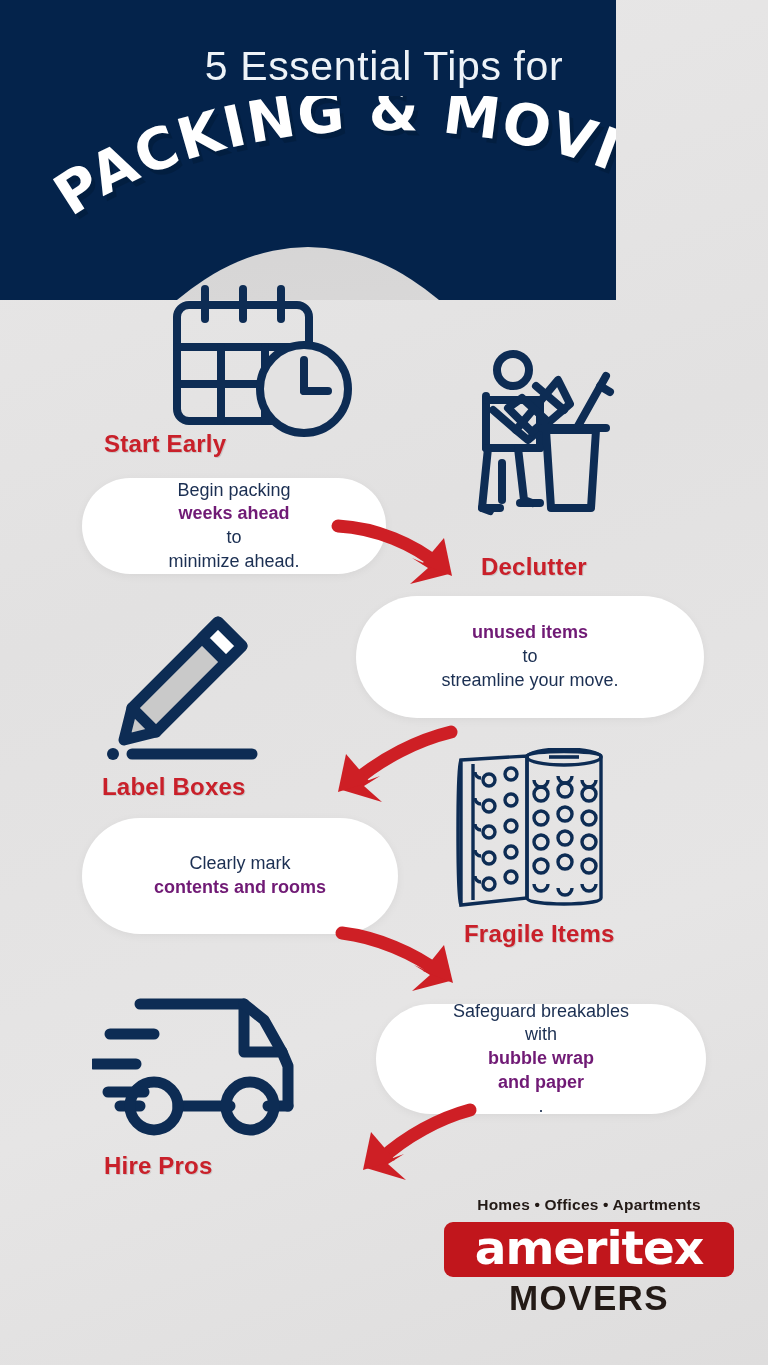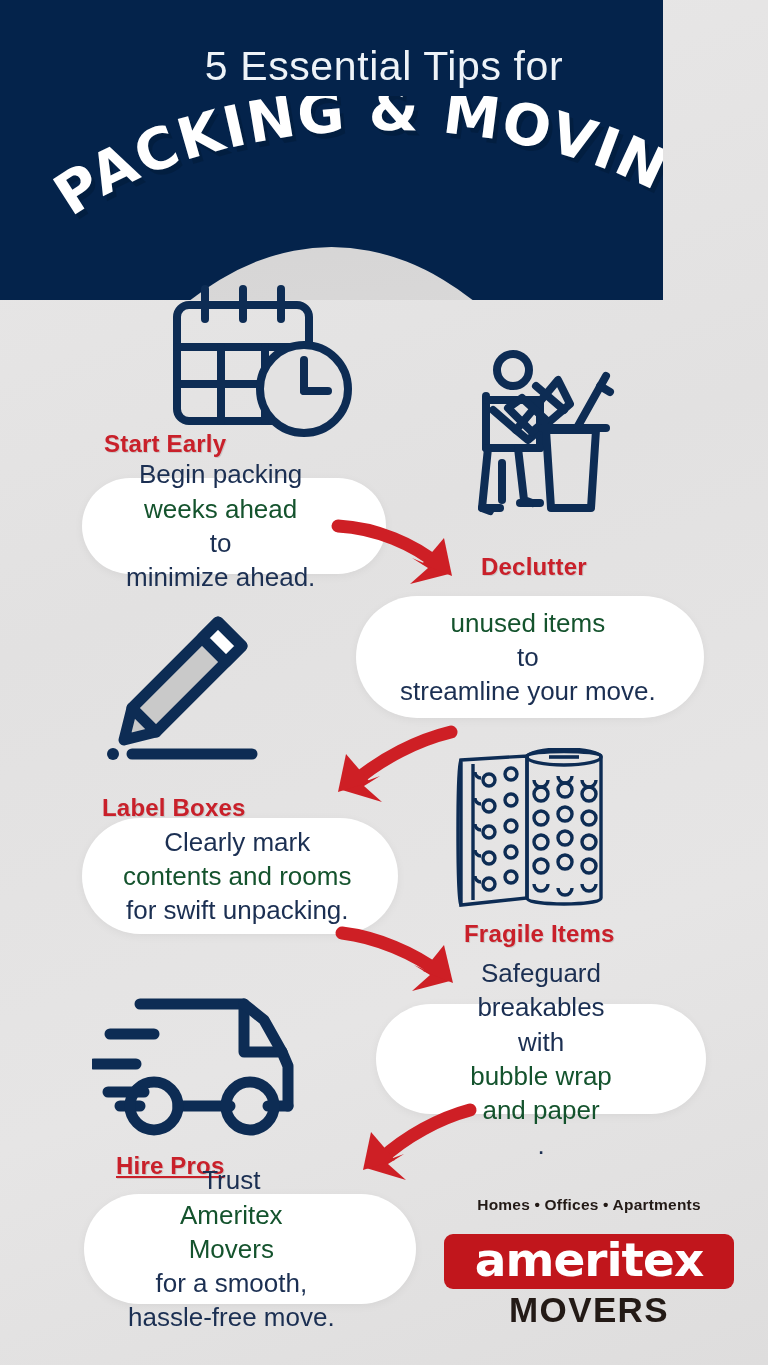"5 Essential Tips for" #header-band { width: 663px -> 616px }
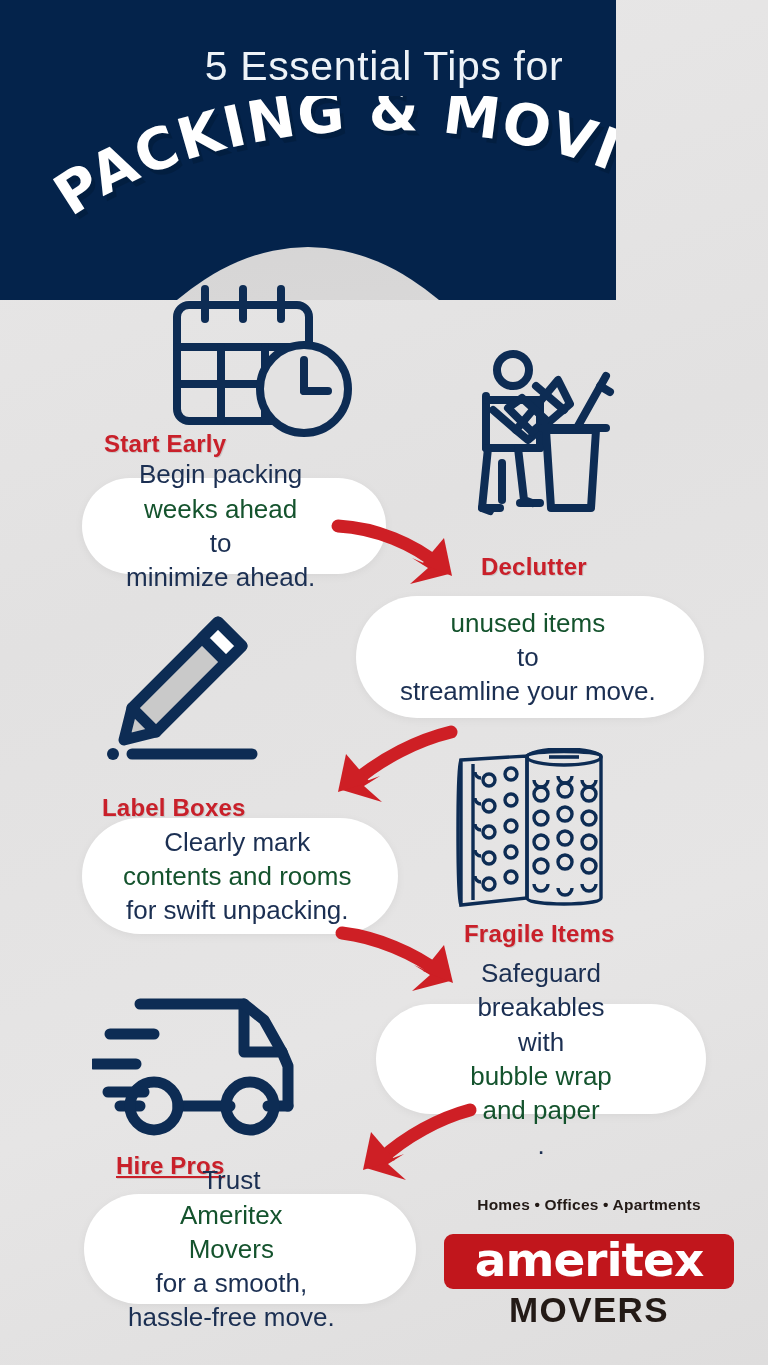"Begin packing" .bubble { font-size: 26px -> 18px; justify-content: none -> center }
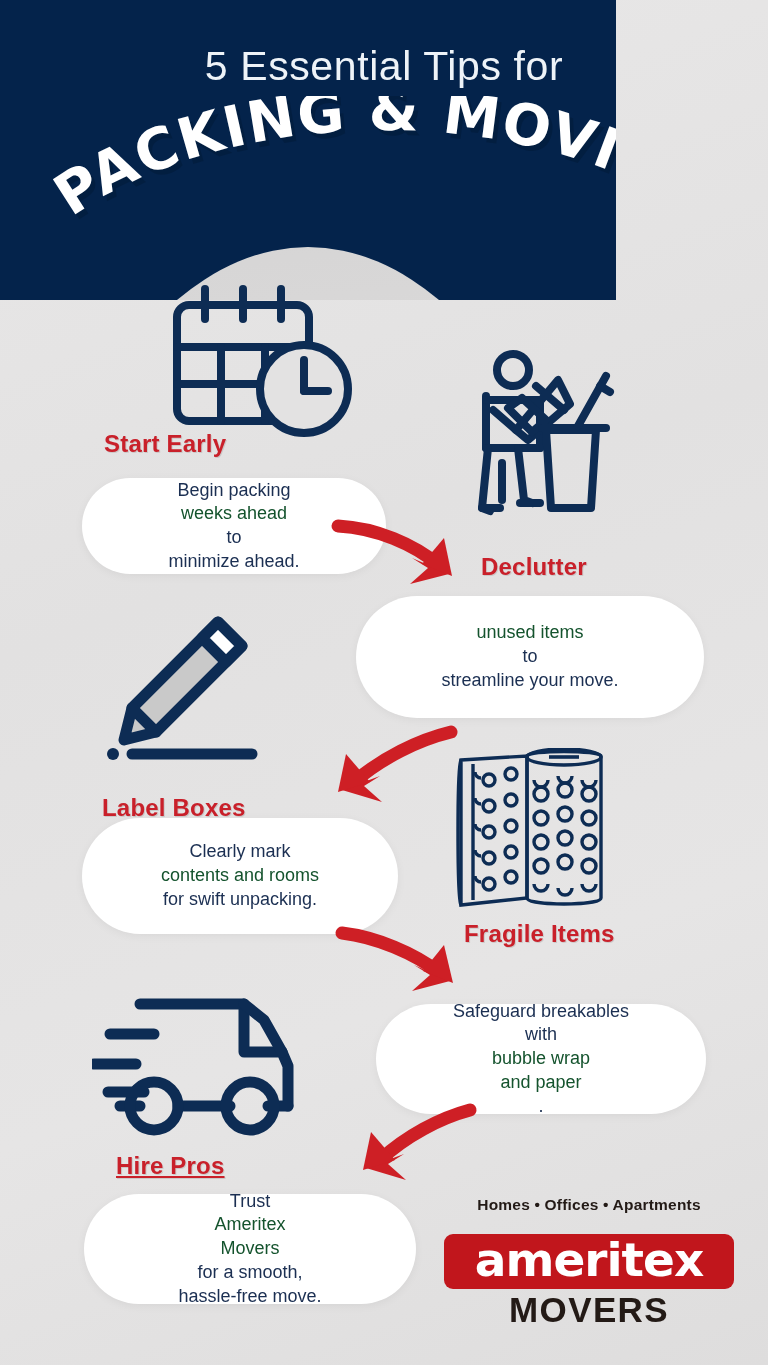"weeks ahead" .bubble b { color: #14532d -> #701a75; font-weight: normal -> bold }
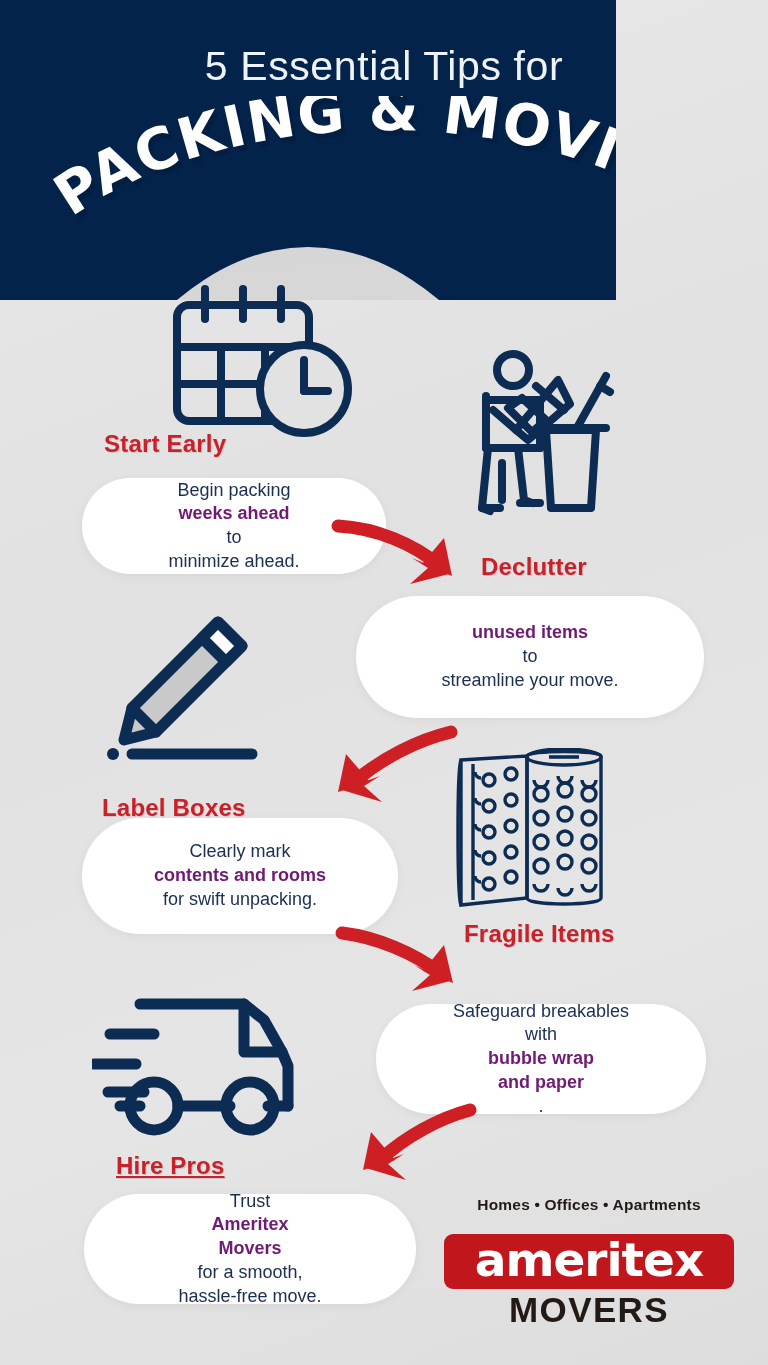"Label Boxes" div.tip-heading { top: 794px -> 773px }
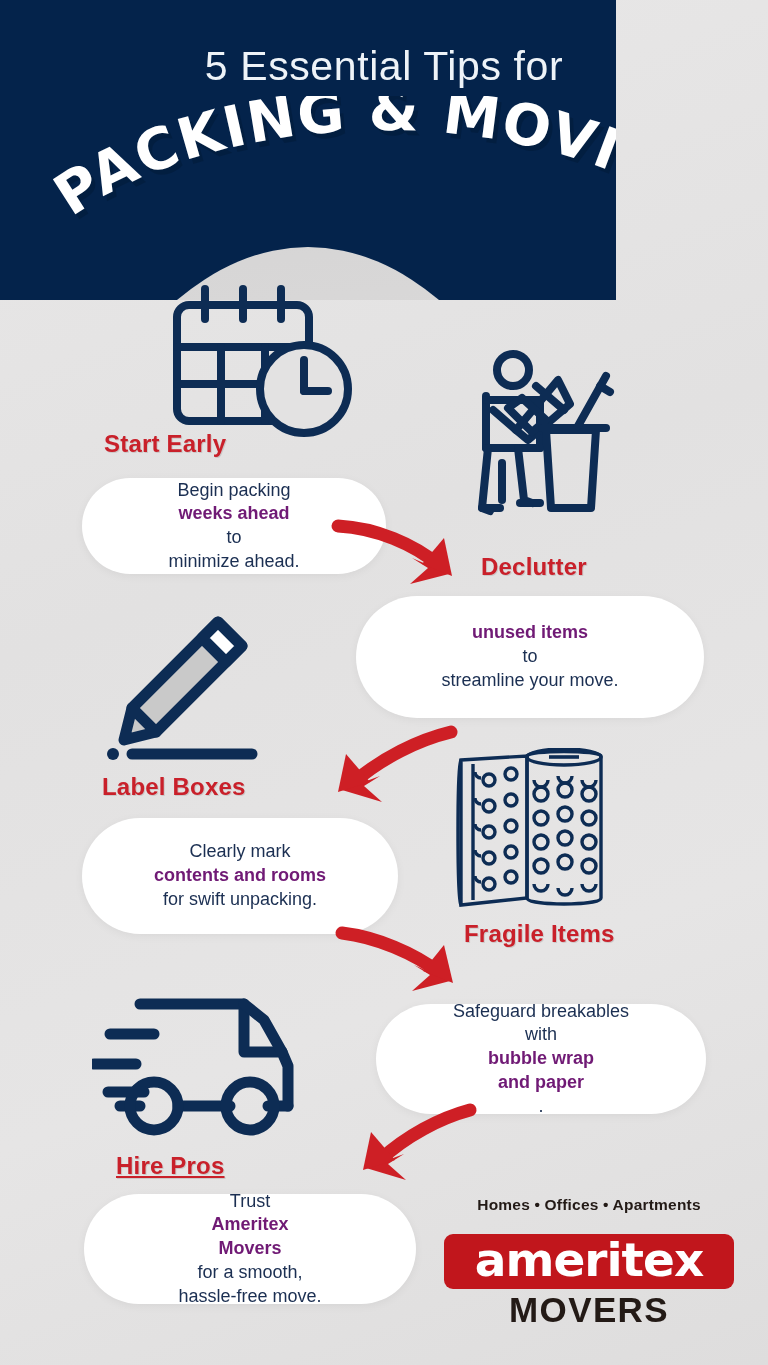"for swift unpacking." div { html: <div> <span>for swift unpacking.</span> </div> -> none }
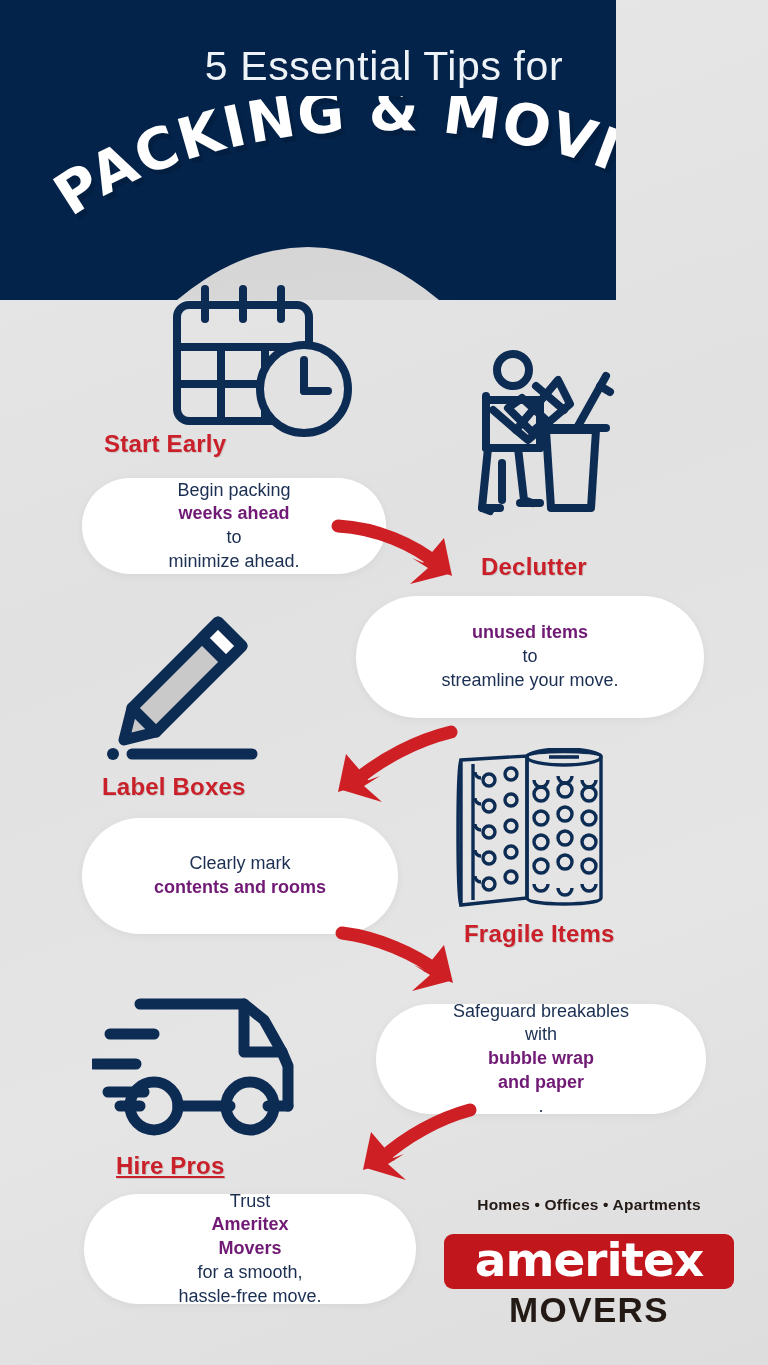"Hire Pros" div.tip-heading { left: 116px -> 104px; text-decoration: underline -> none }
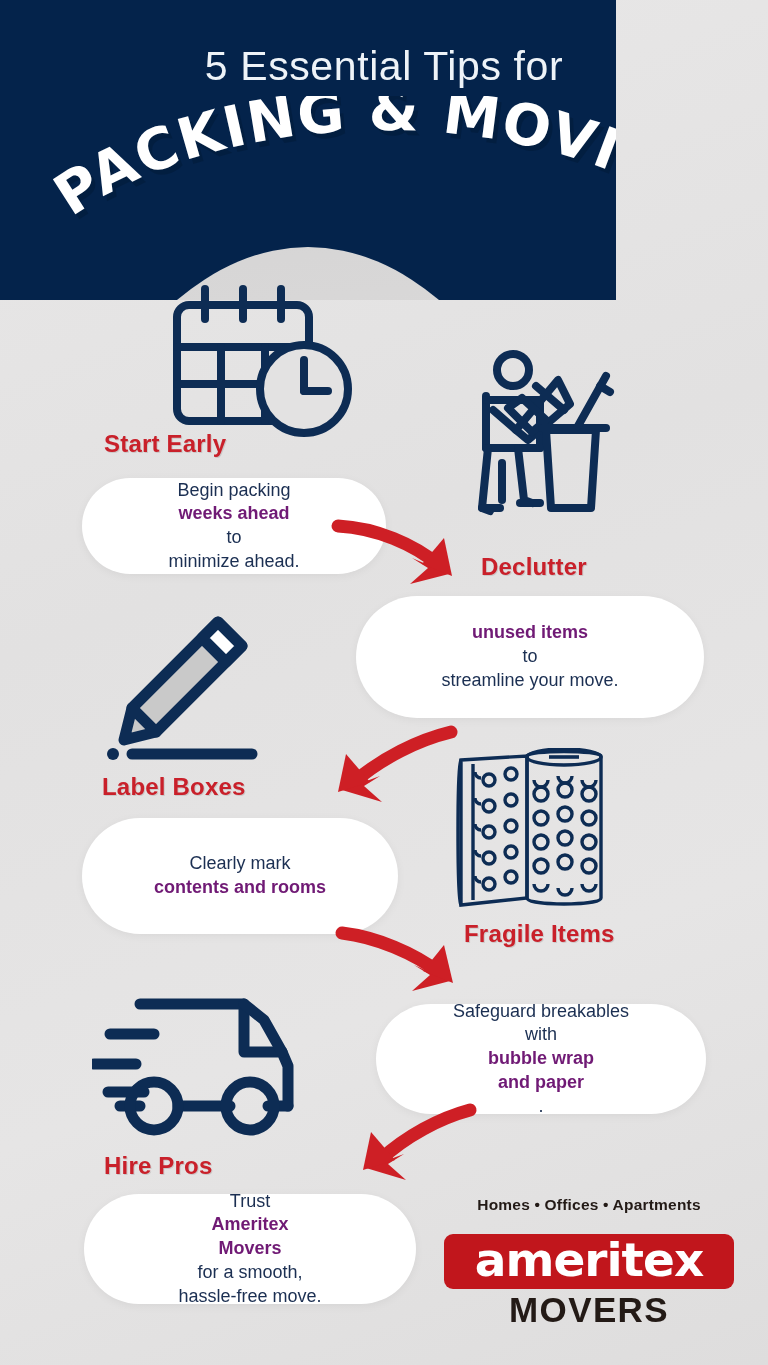"Trust" div.bubble { html: <div> <span> <div><span>Trust </span><b>Ameritex</b></div> <div><b>Movers</b><span> for a smooth,</span></div> <div> <span>hassle-free move.</span> </div> </span> </div> -> none }
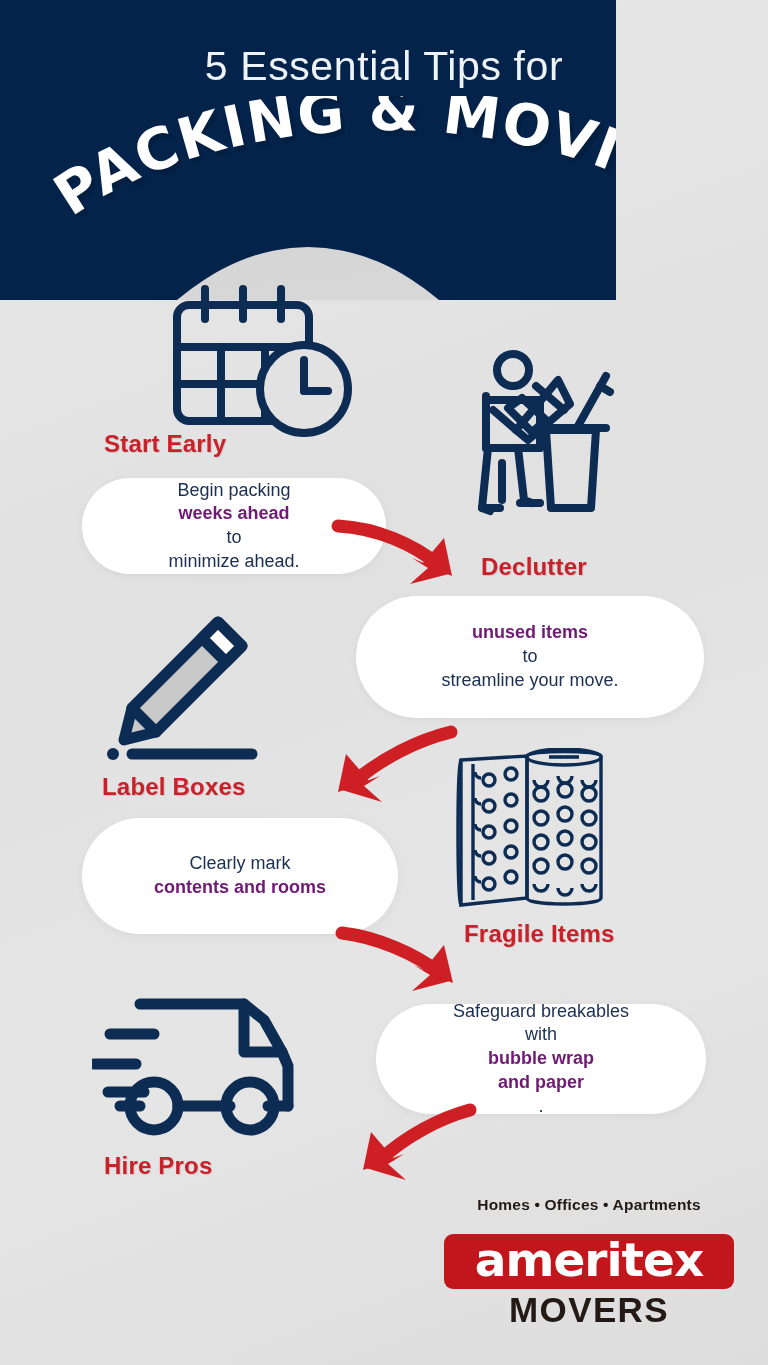"Homes • Offices • Apartments" #logo-tag { margin-bottom: 20px -> 8px }
